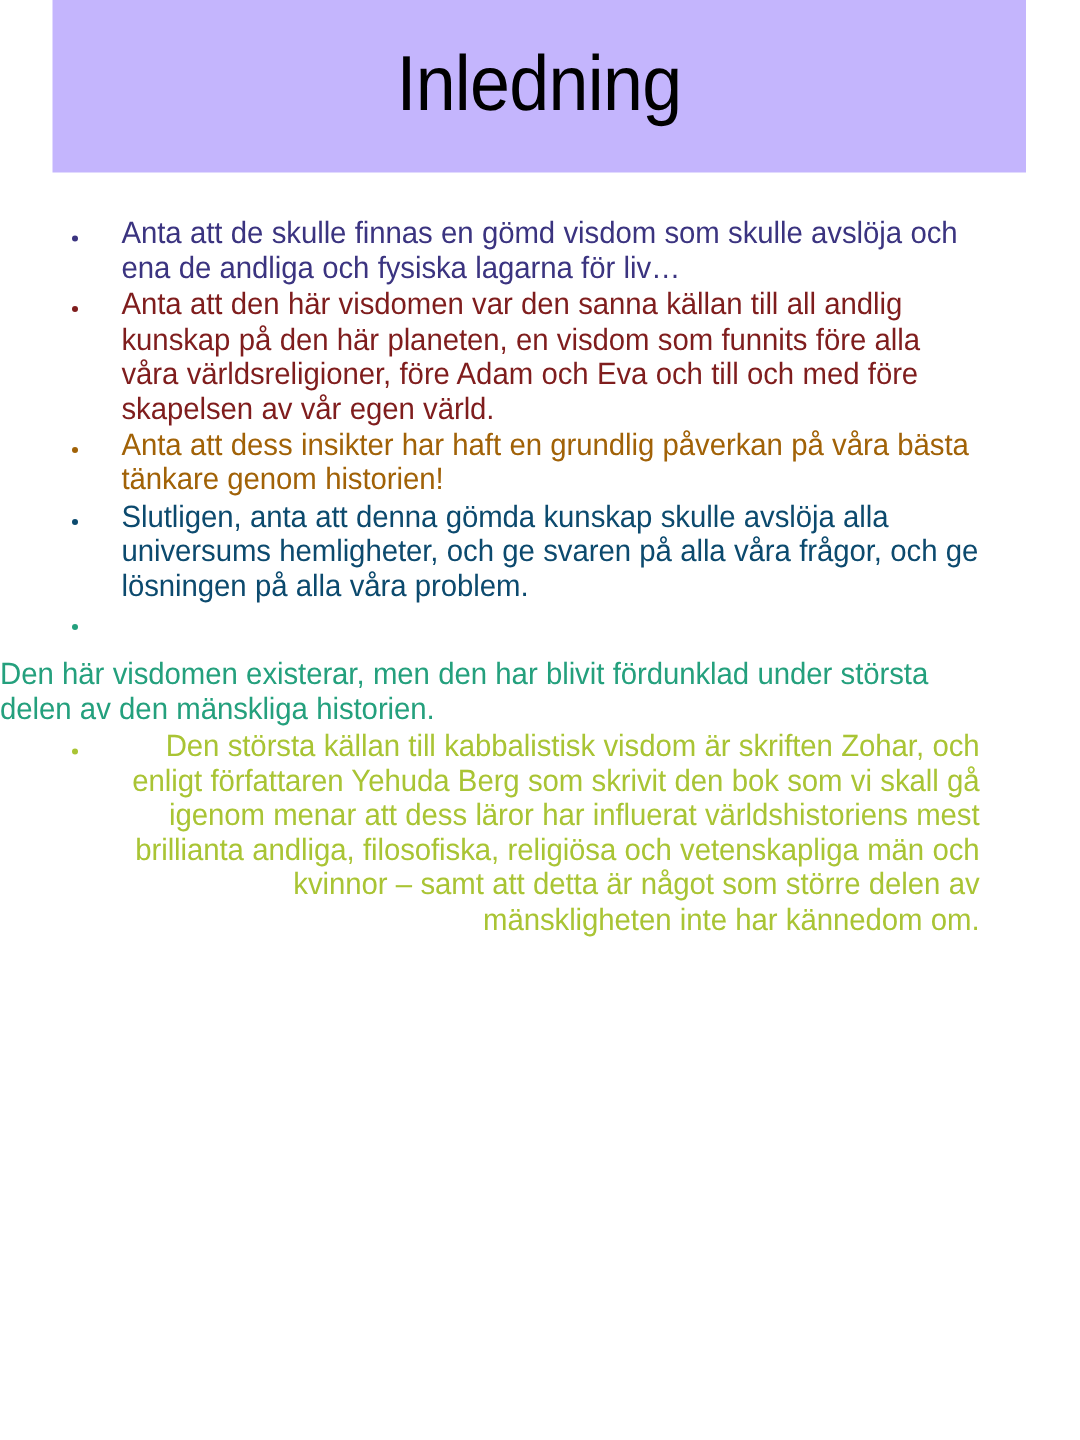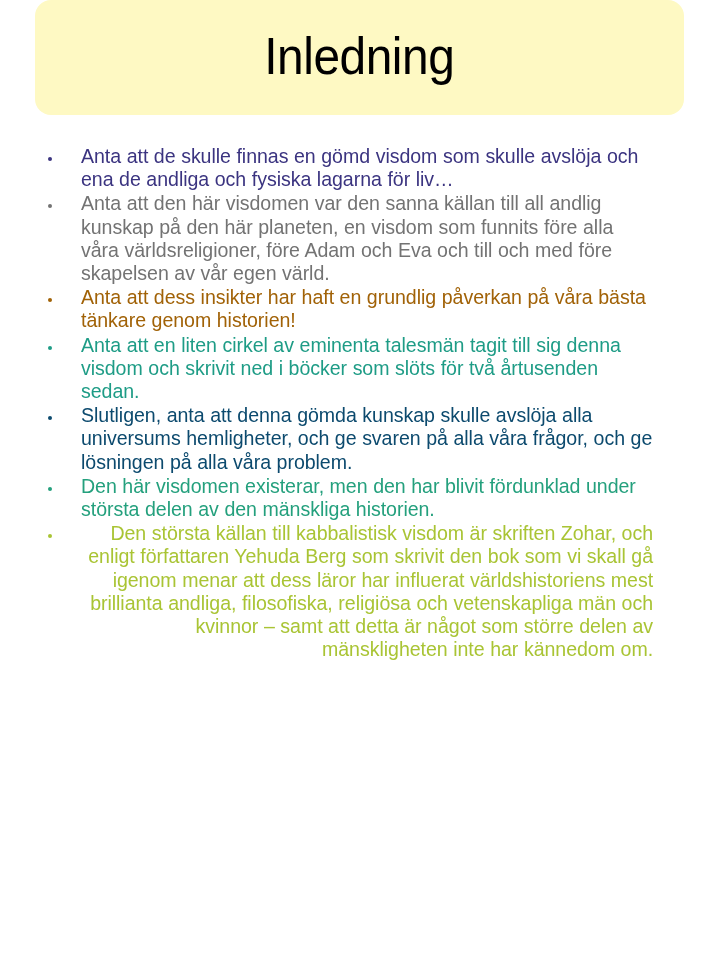"Inledning" #title-banner { background: #fef9c3 -> #c4b5fd; border-radius: 16px -> none }
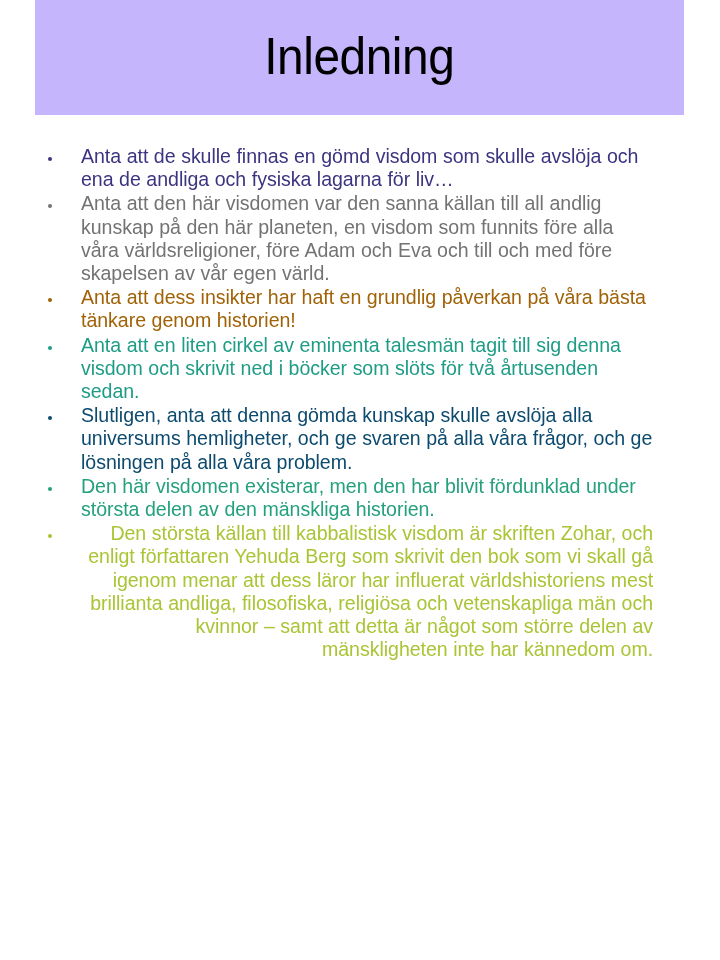"Anta att den här visdomen" div.bullet-row { color: #737373 -> #7f1d1d }
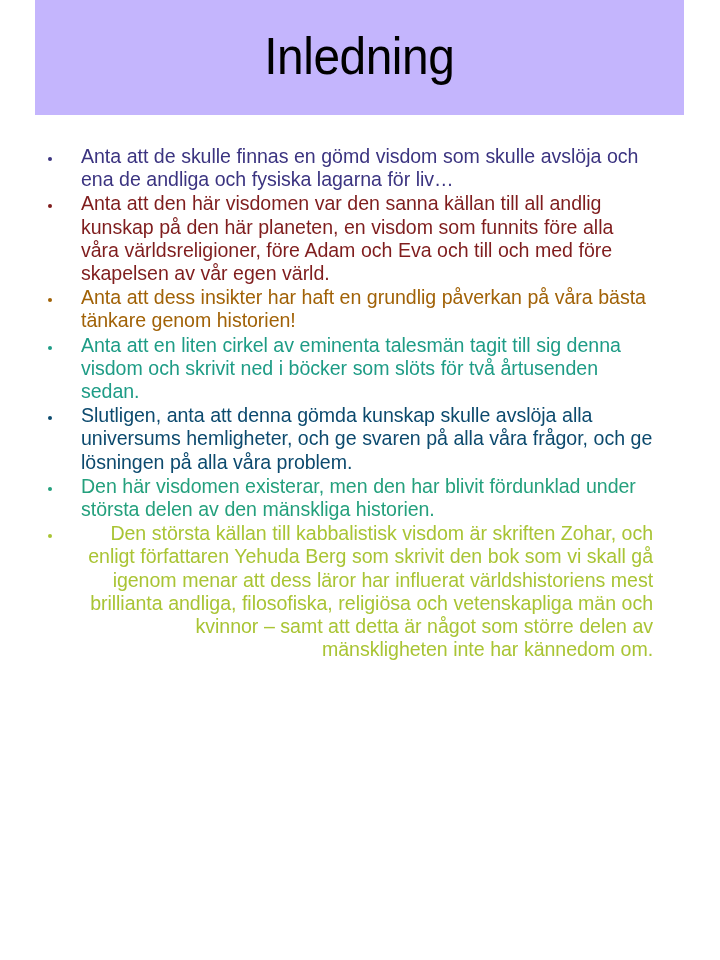"Anta att en liten cirkel" div.bullet-row { html: <div> <div></div> <div>Anta att en liten cirkel av eminenta talesmän tagit till sig denna visdom och skrivit ned i böcker som slöts för två årtusenden sedan.</div> </div> -> none }
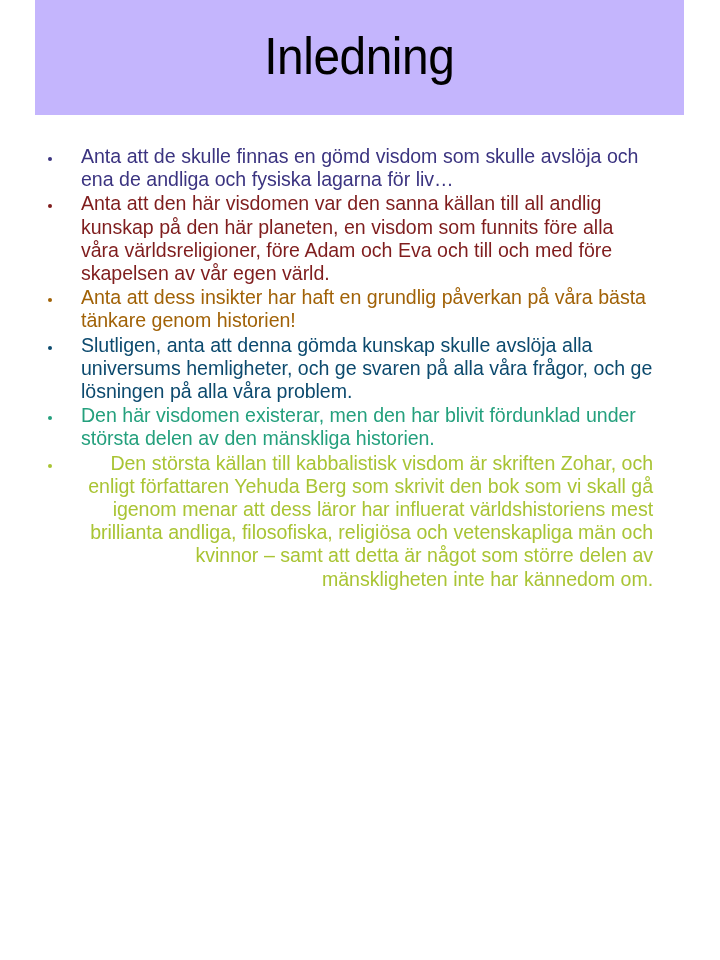"Den här visdomen existerar, men" div.bullet-row { flex-direction: none -> column }
